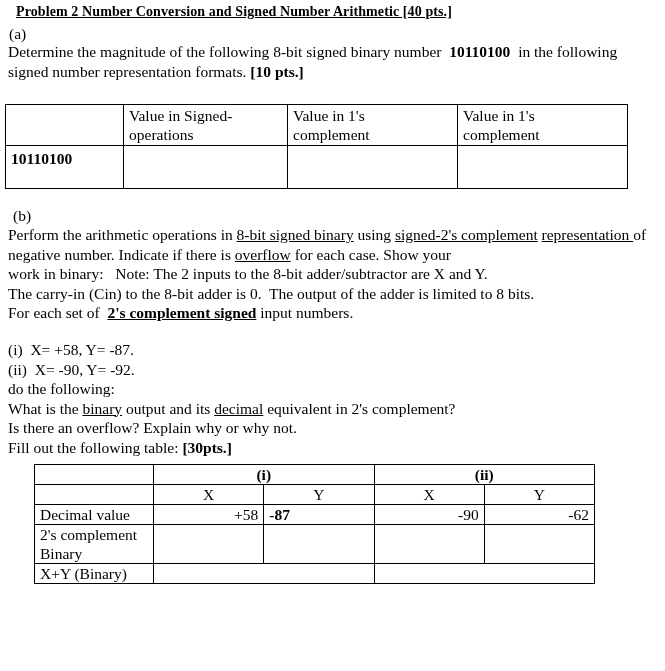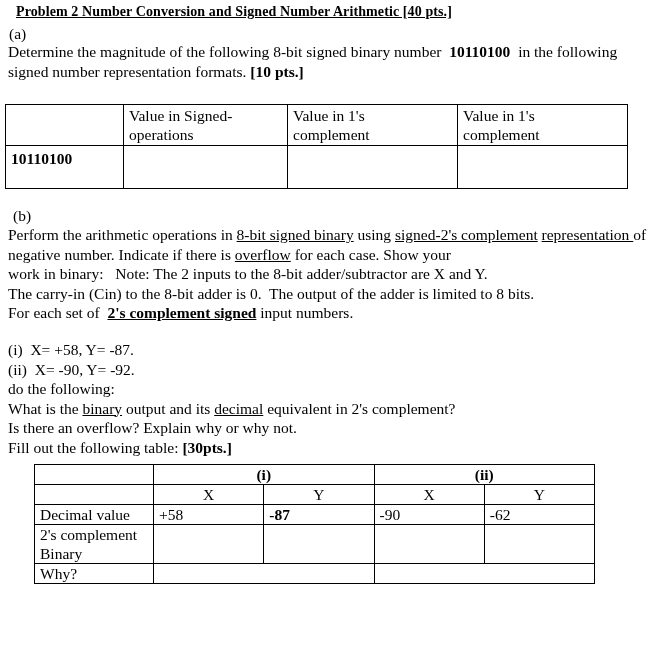"+58" #table-arithmetic .ctr { text-align: left -> right }
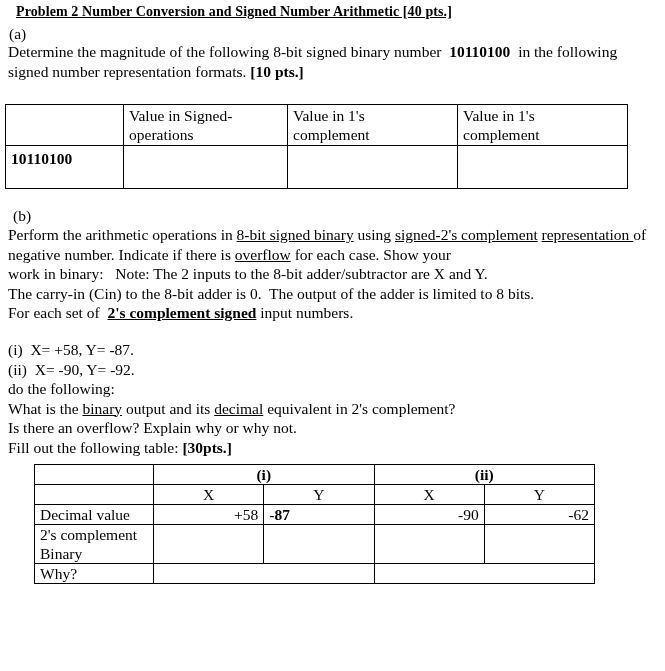"X+Y (Binary)" tr { html: none -> <tr> <td>X+Y (Binary)</td> <td></td> <td></td> </tr> }
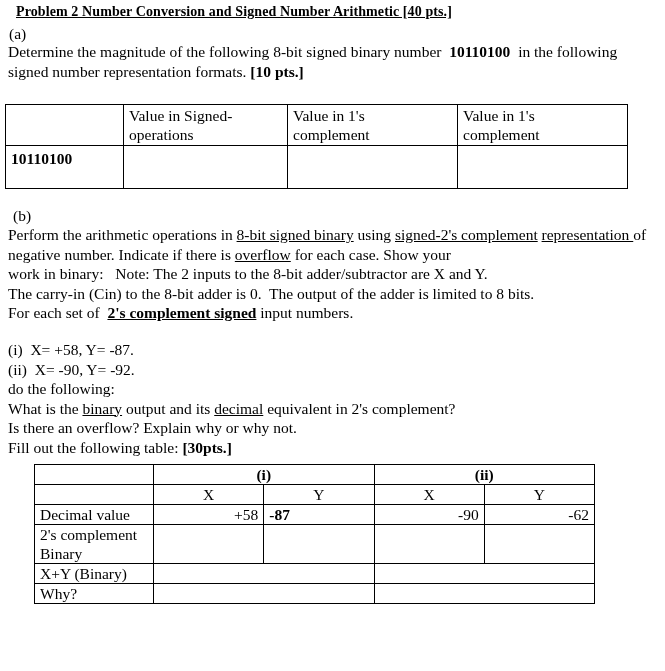"Why?" tr { html: <tr> <td>Why?</td> <td></td> <td></td> </tr> -> none }
